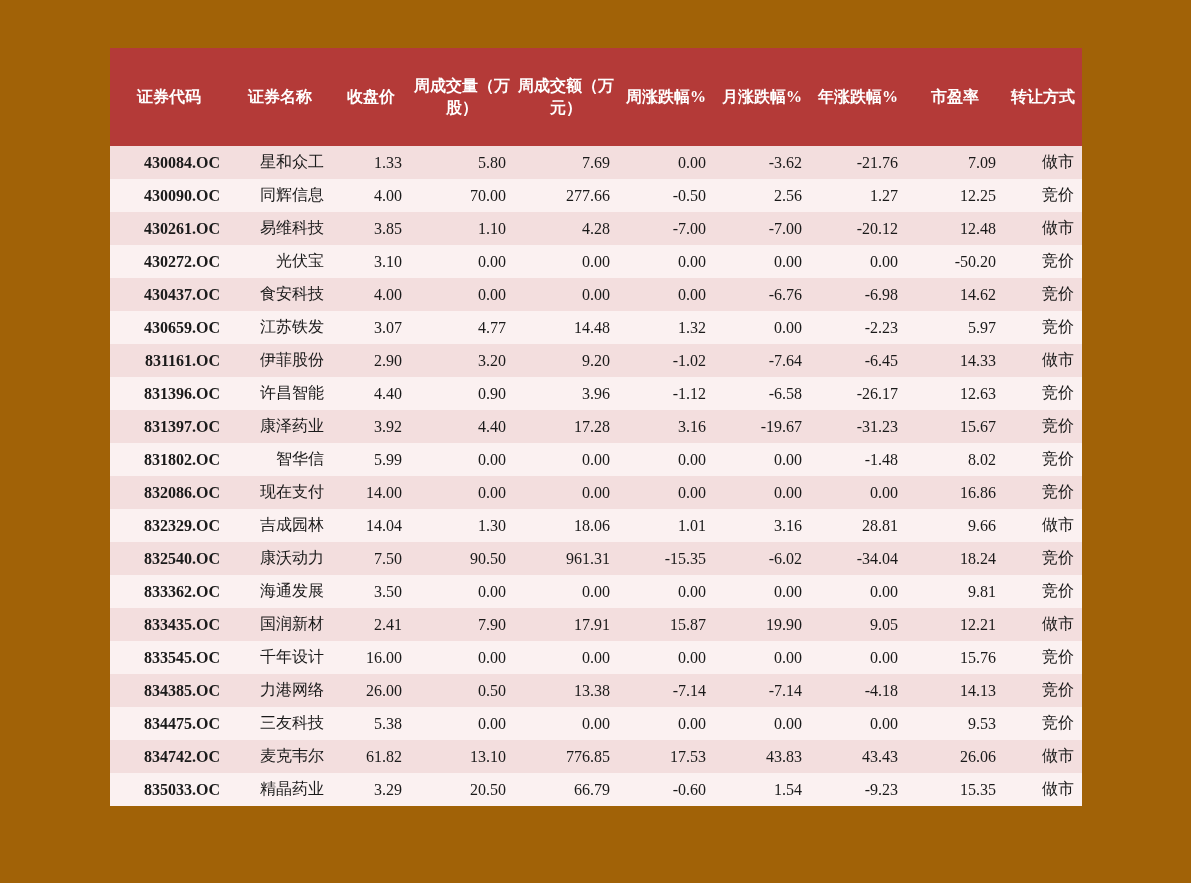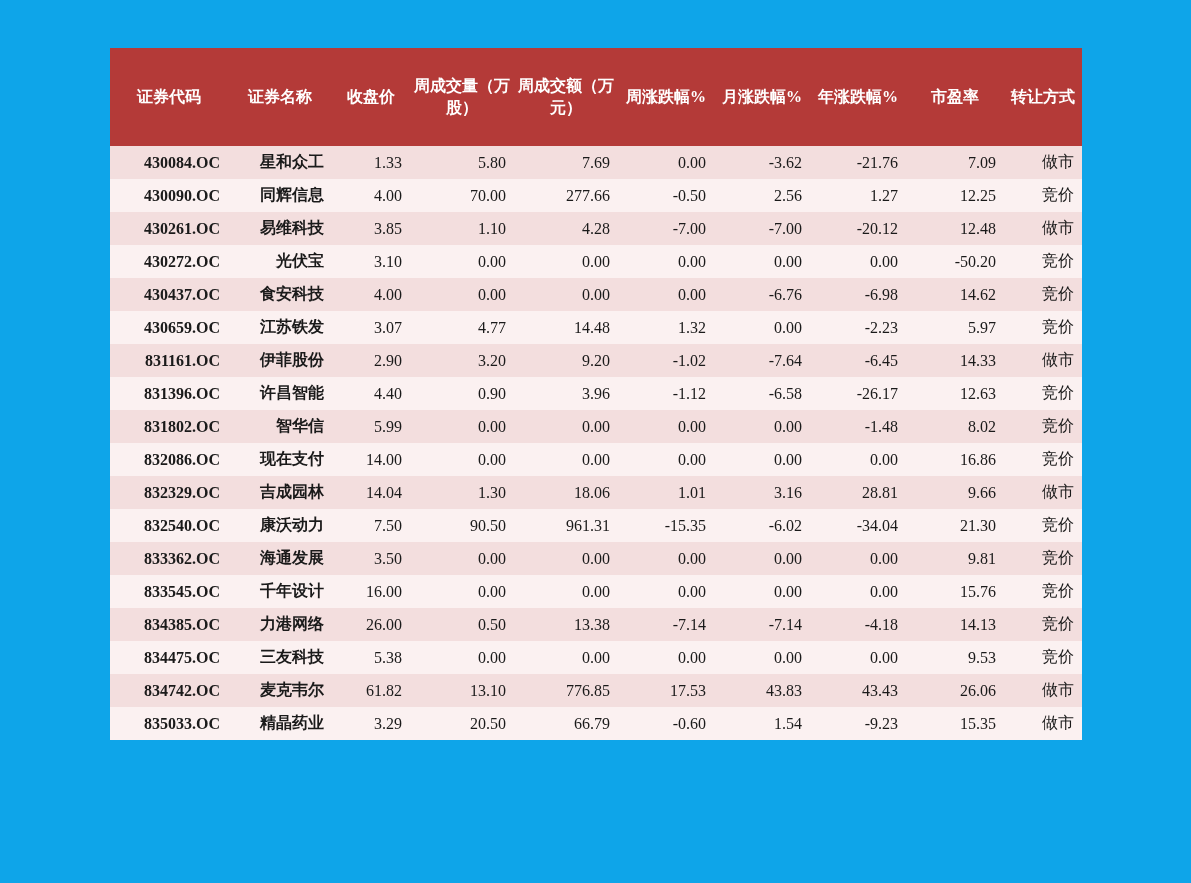"证券代码" .page { background: #0ea5e9 -> #a16207 }
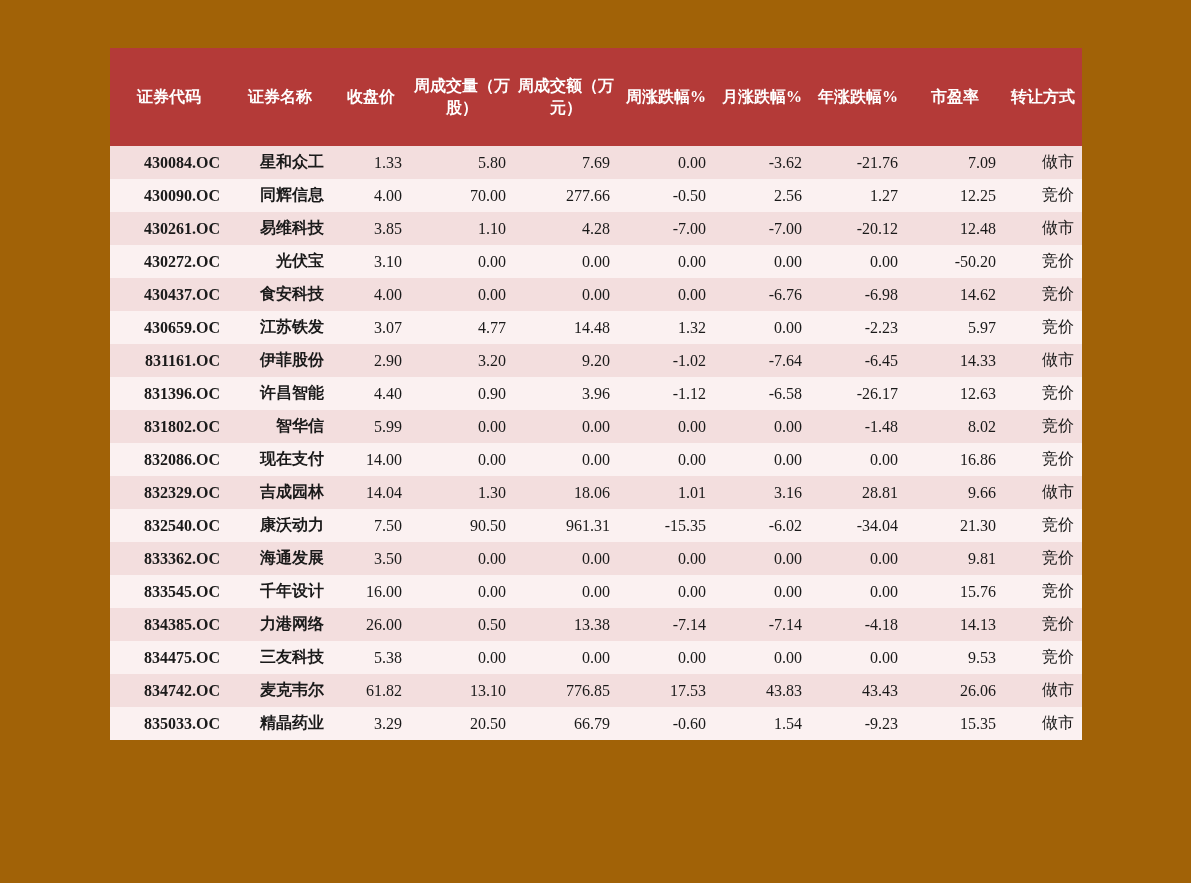"星和众工" td.col-name { font-weight: bold -> none }
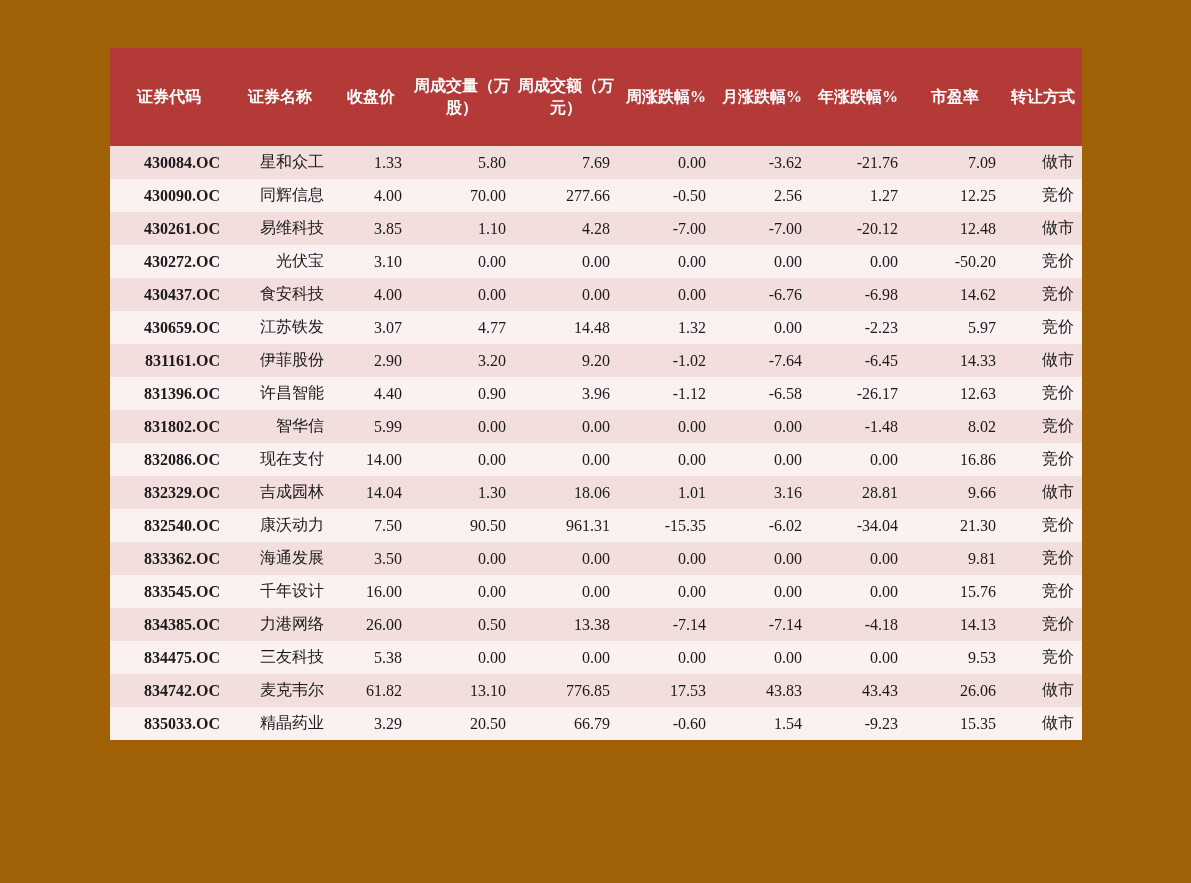"831397.OC" tr { html: none -> <tr> <td>831397.OC</td> <td>康泽药业</td> <td>3.92</td> <td>4.40</td> <td>17.28</td> <td>3.16</td> <td>-19.67</td> <td>-31.23</td> <td>15.67</td> <td>竞价</td> </tr> }
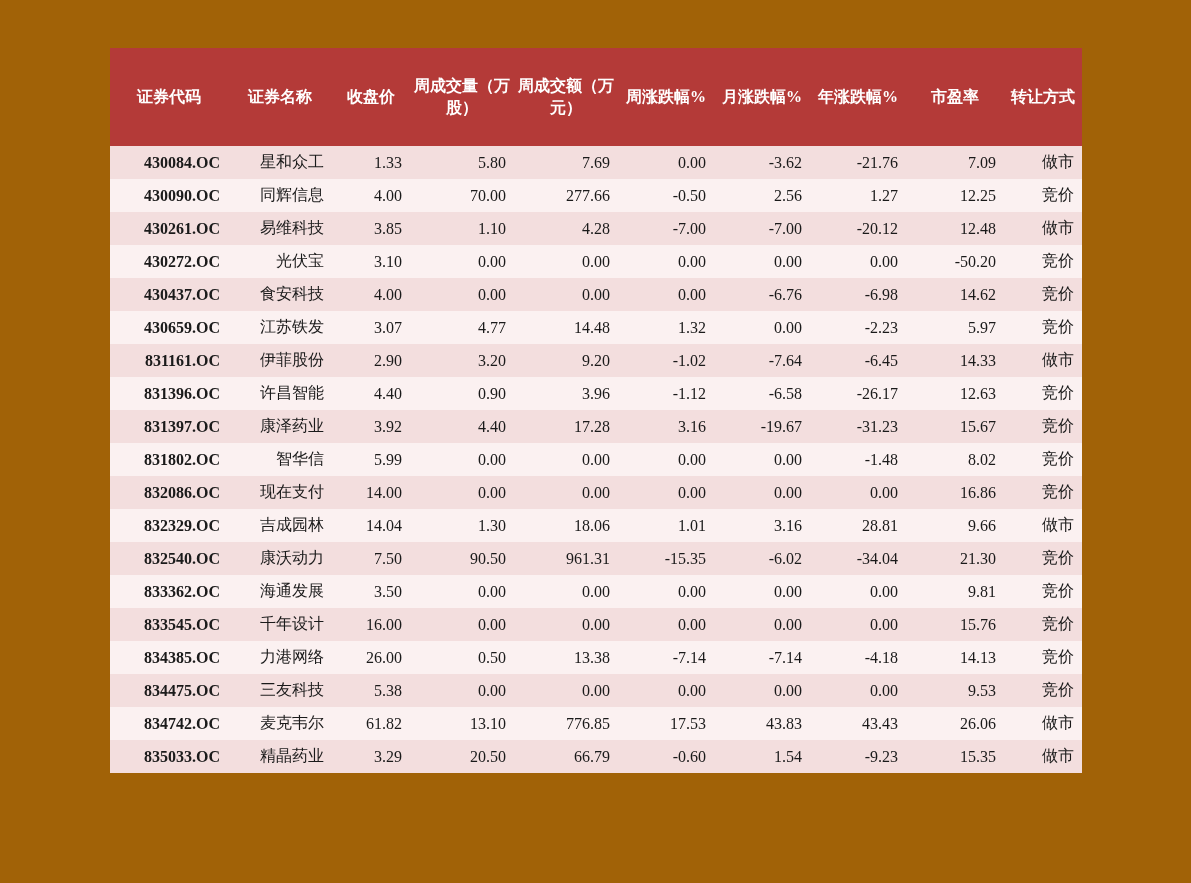"21.30" td.col-num { text: 21.30 -> 18.24 }
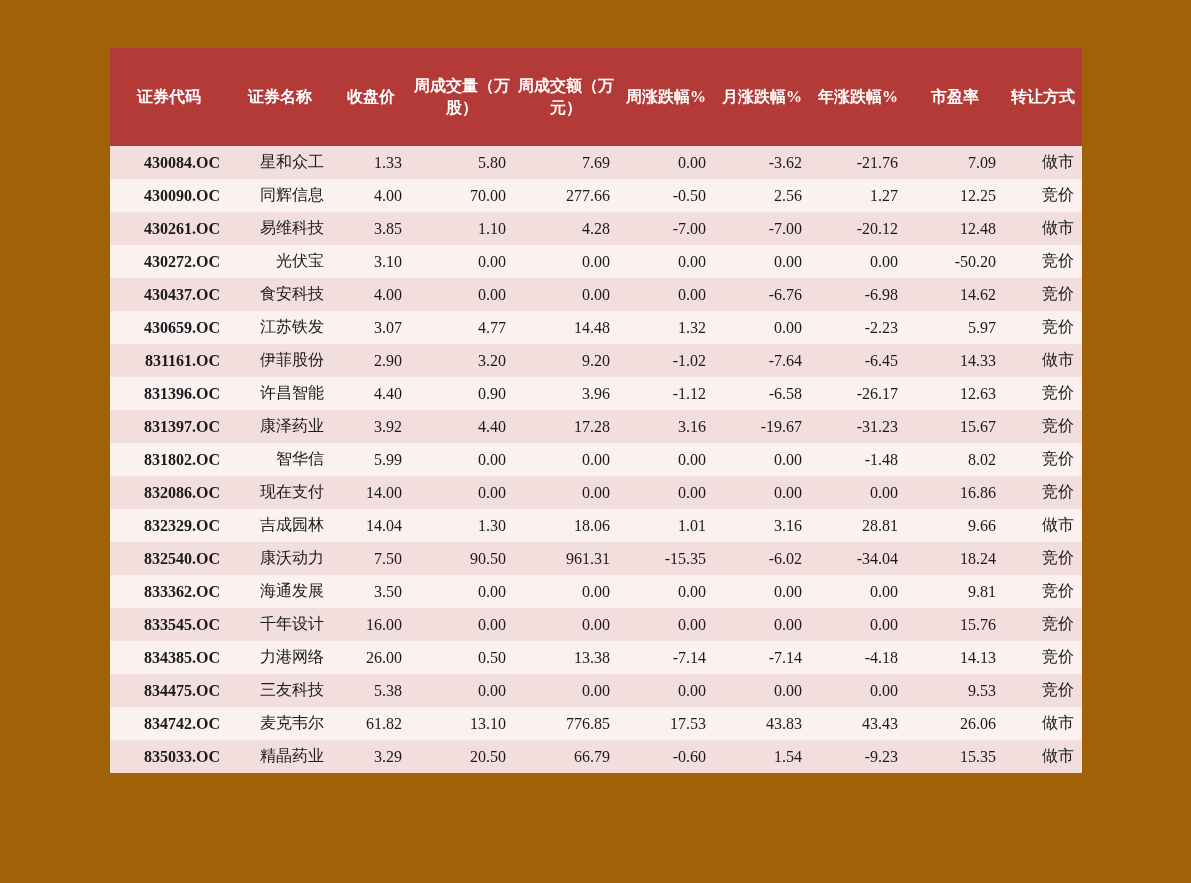"833435.OC" tr { html: none -> <tr> <td>833435.OC</td> <td>国润新材</td> <td>2.41</td> <td>7.90</td> <td>17.91</td> <td>15.87</td> <td>19.90</td> <td>9.05</td> <td>12.21</td> <td>做市</td> </tr> }
